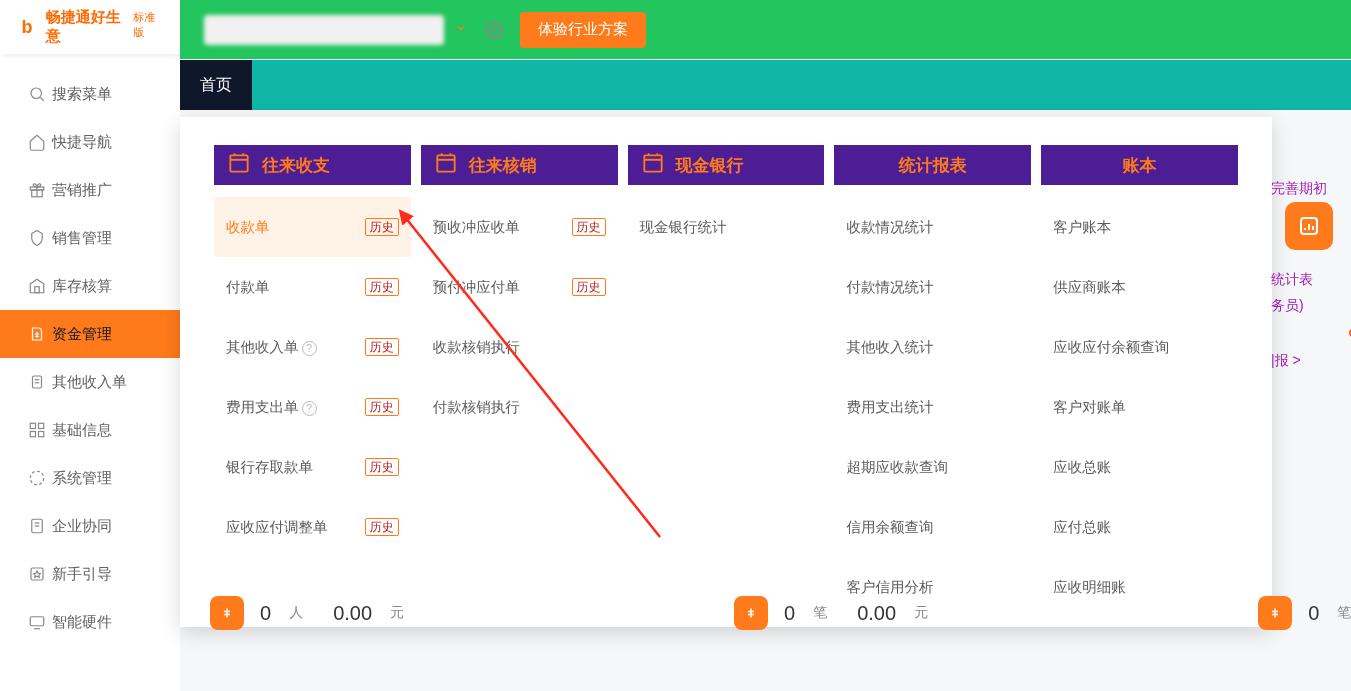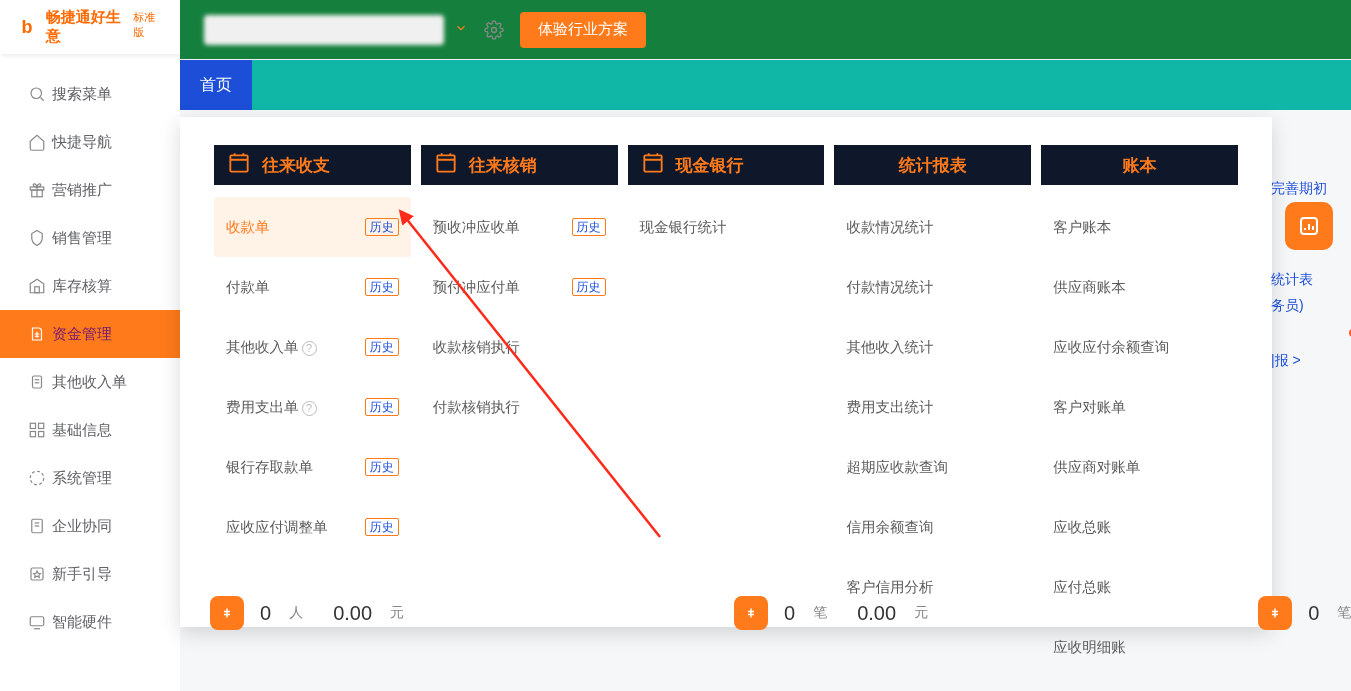"体验行业方案" .topbar { background: #15803d -> #22c55e }
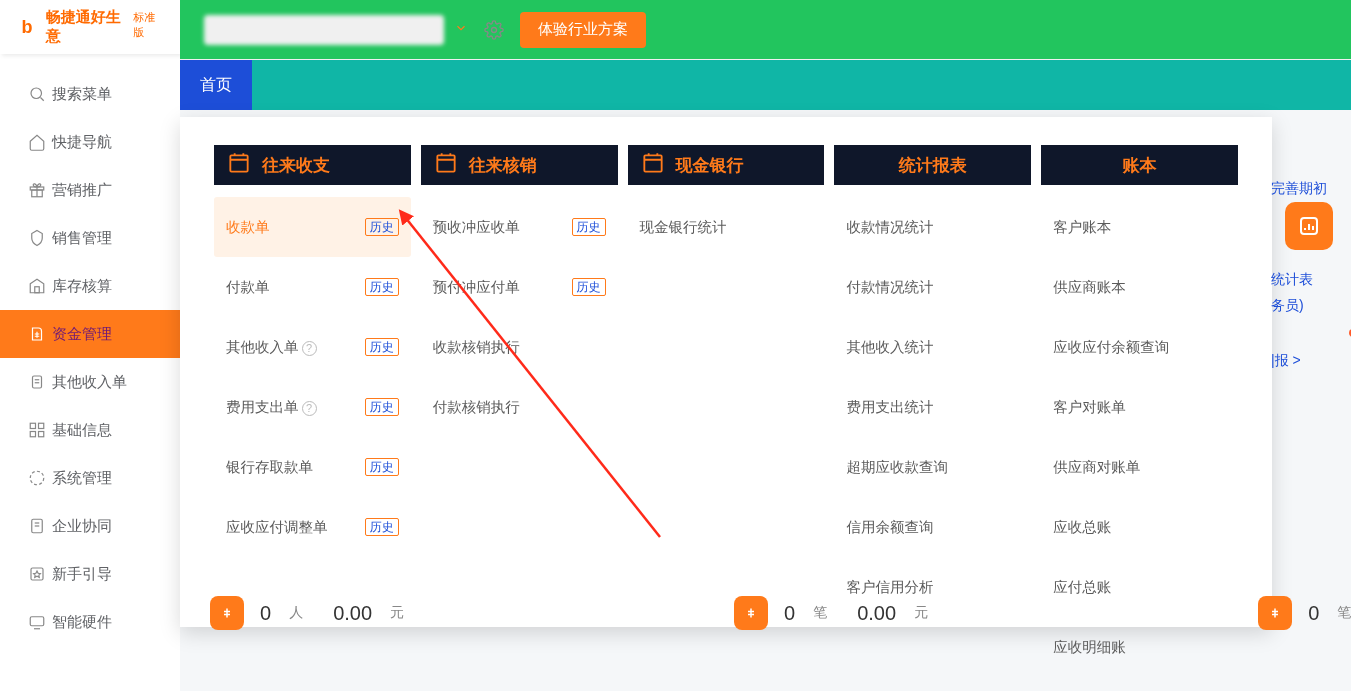"首页" .tab { background: #1d4ed8 -> #0f172a }
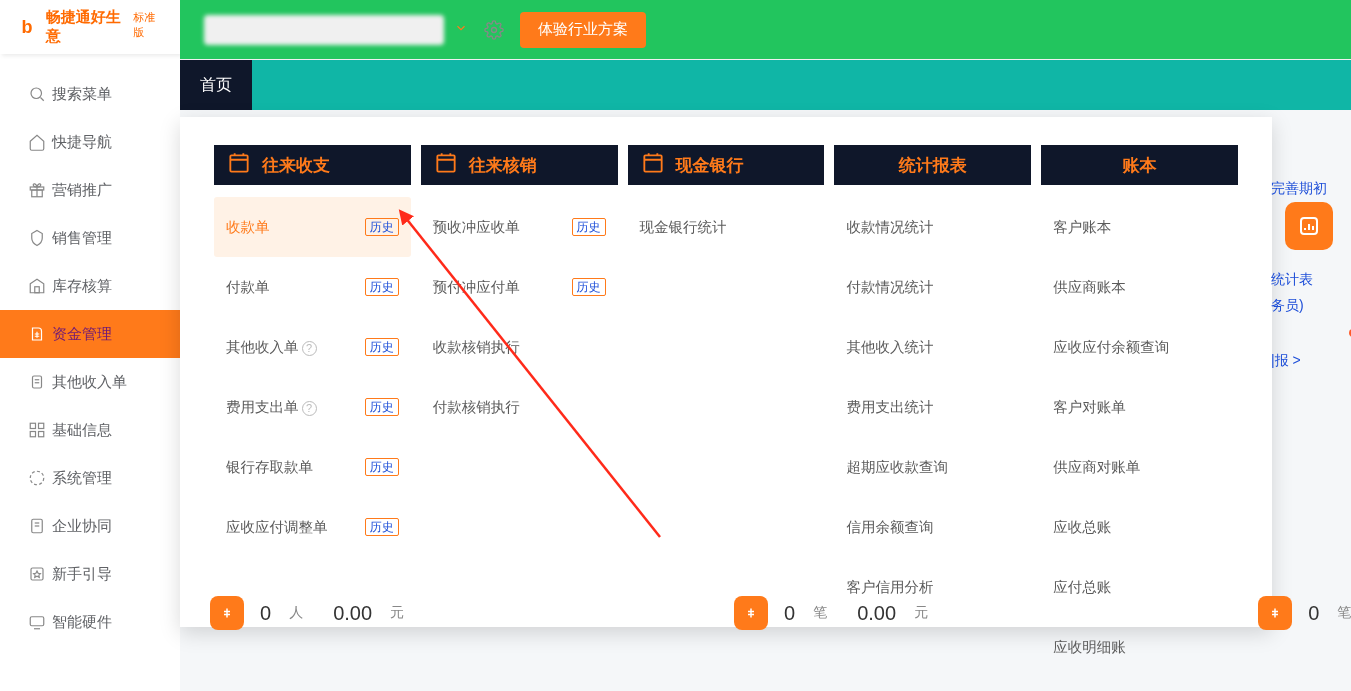"往来收支" .col-hd { background: #0f172a -> #4c1d95 }
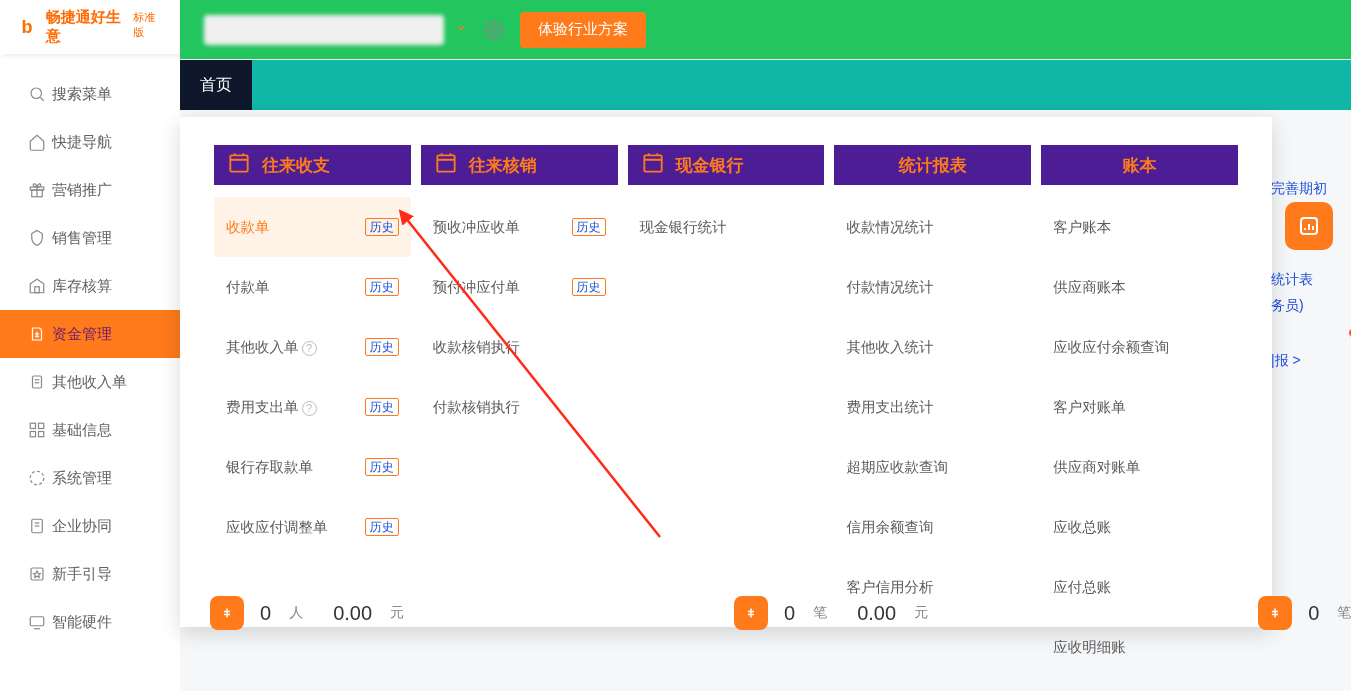"完善期初" .right-rail { color: #1d4ed8 -> #a21caf }
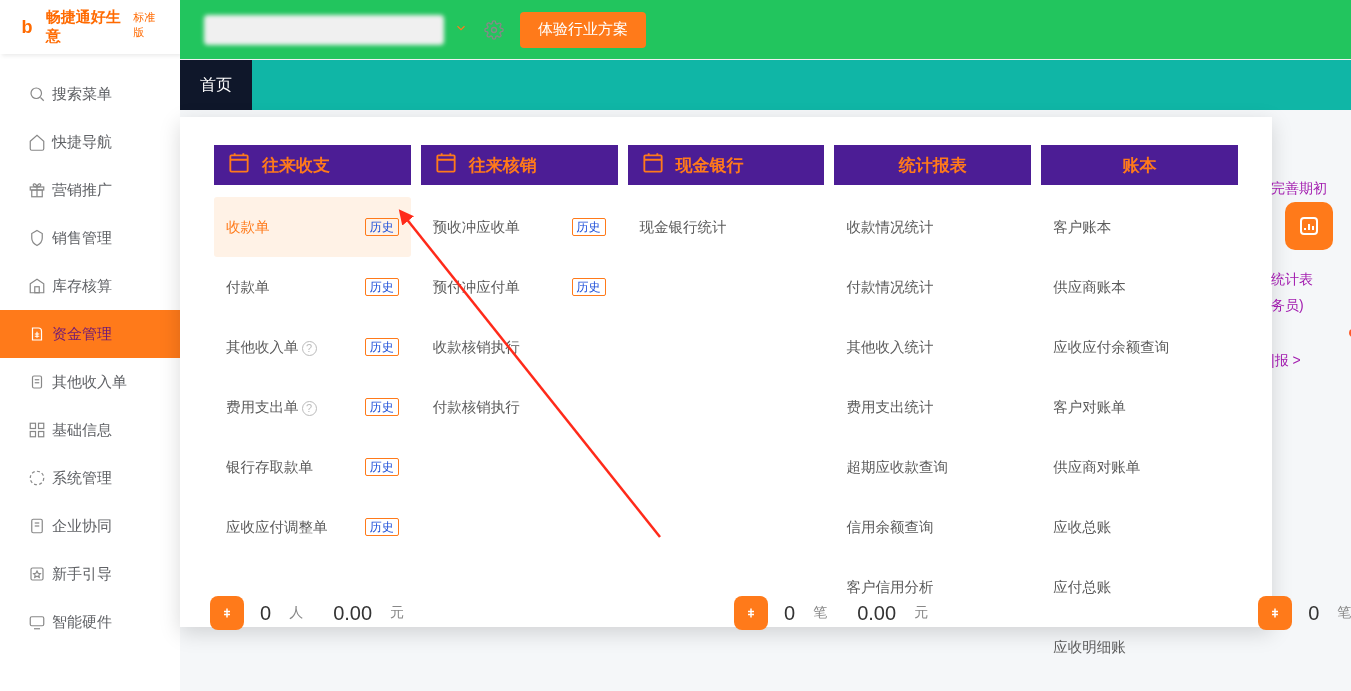"历史" .tag { color: #1d4ed8 -> #b91c1c }
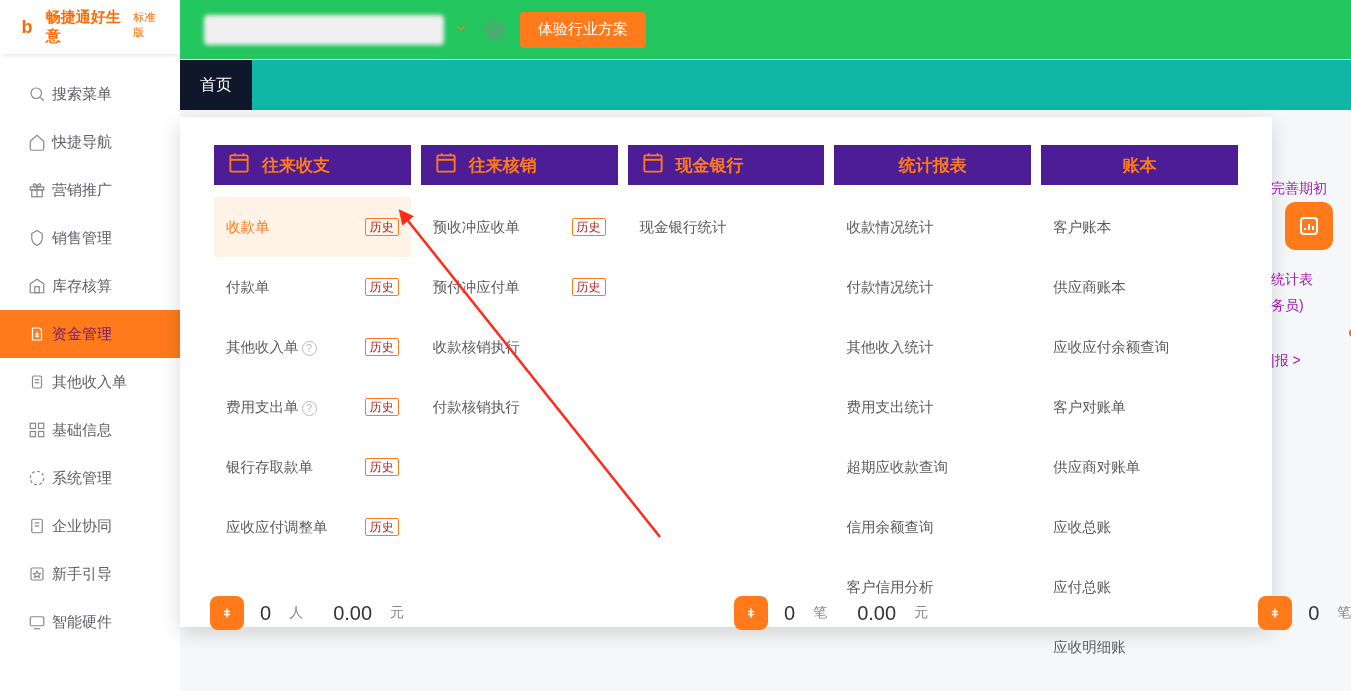"资金管理" .menu-item.active { color: #701a75 -> #0f172a }
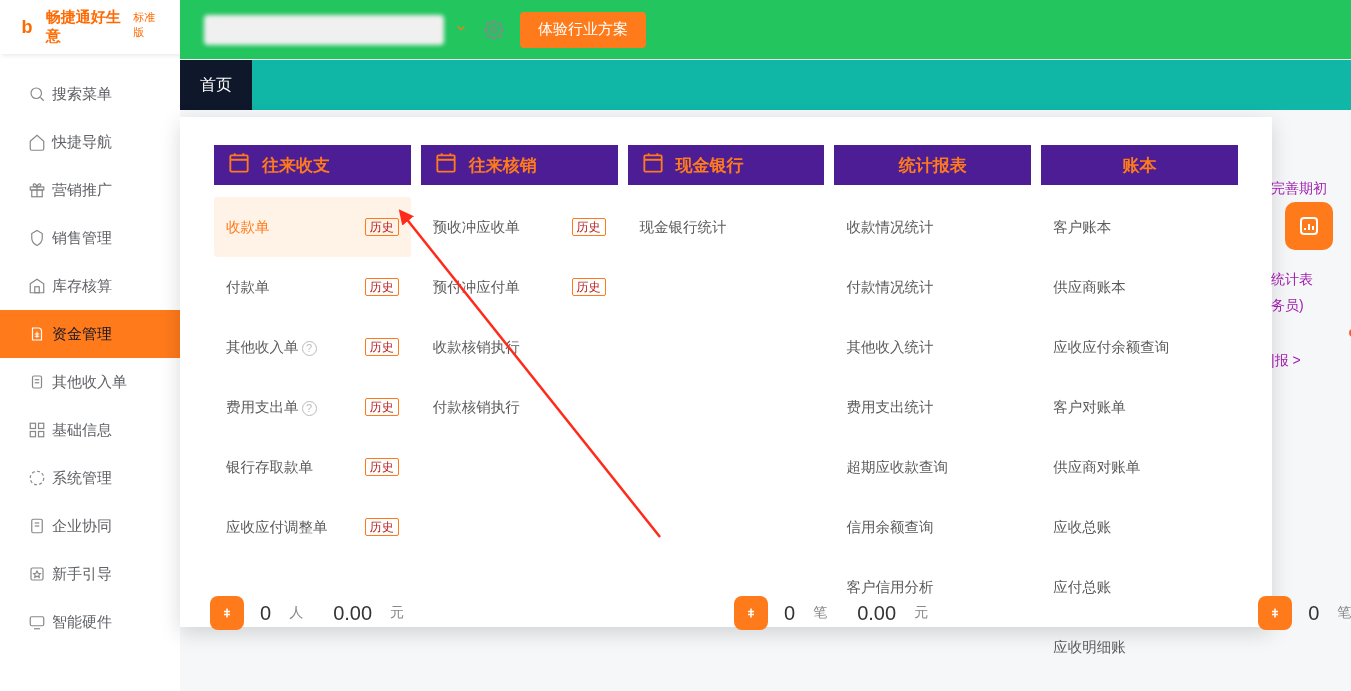"供应商对账单" div.item-row { html: <div> <span>供应商对账单</span> </div> -> none }
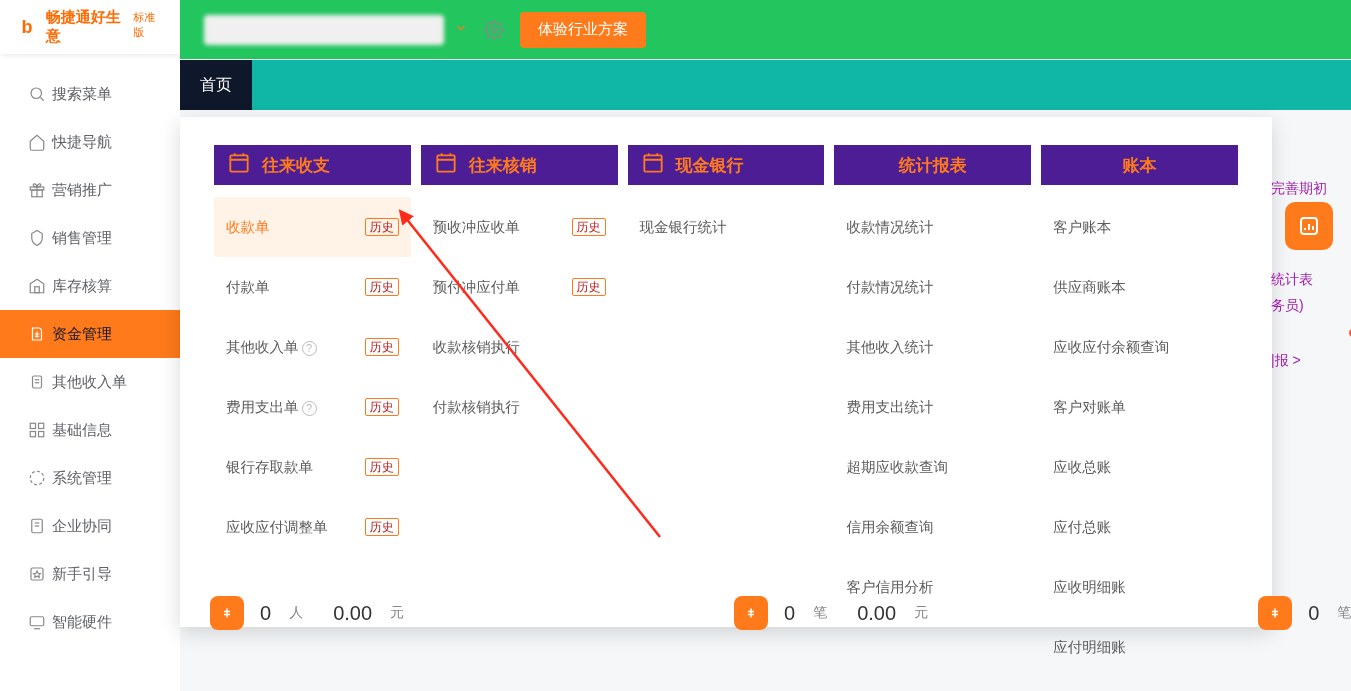"应付明细账" div.item-row { html: <div> <span>应付明细账</span> </div> -> none }
